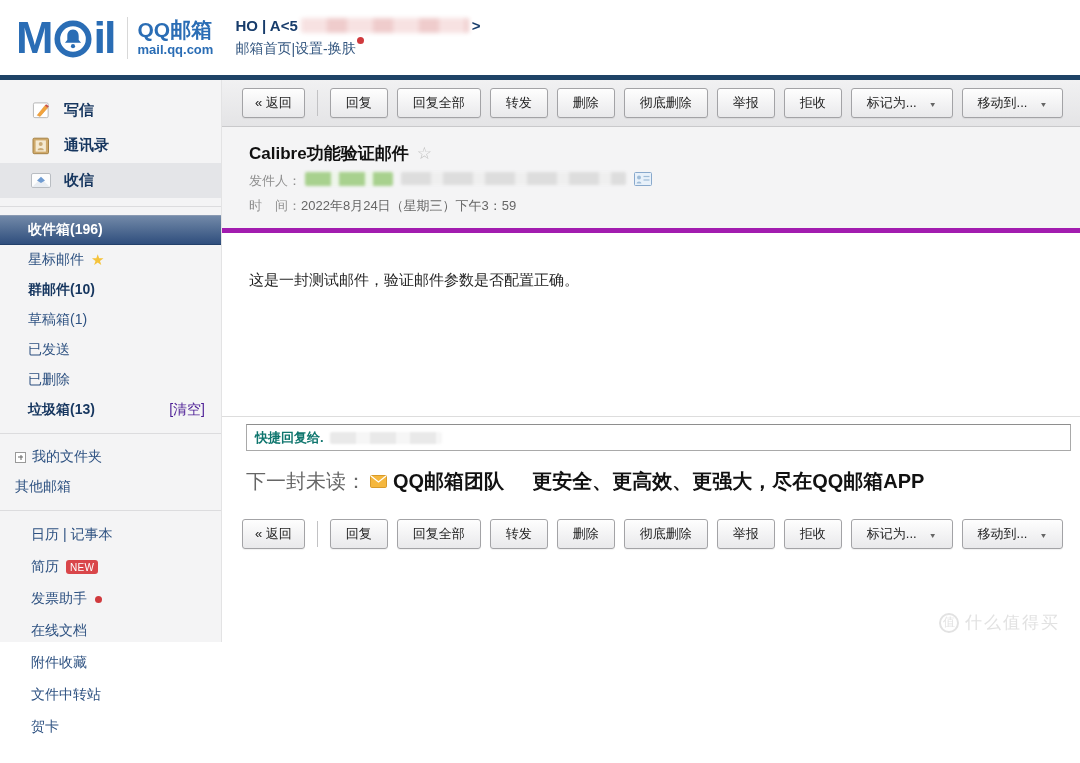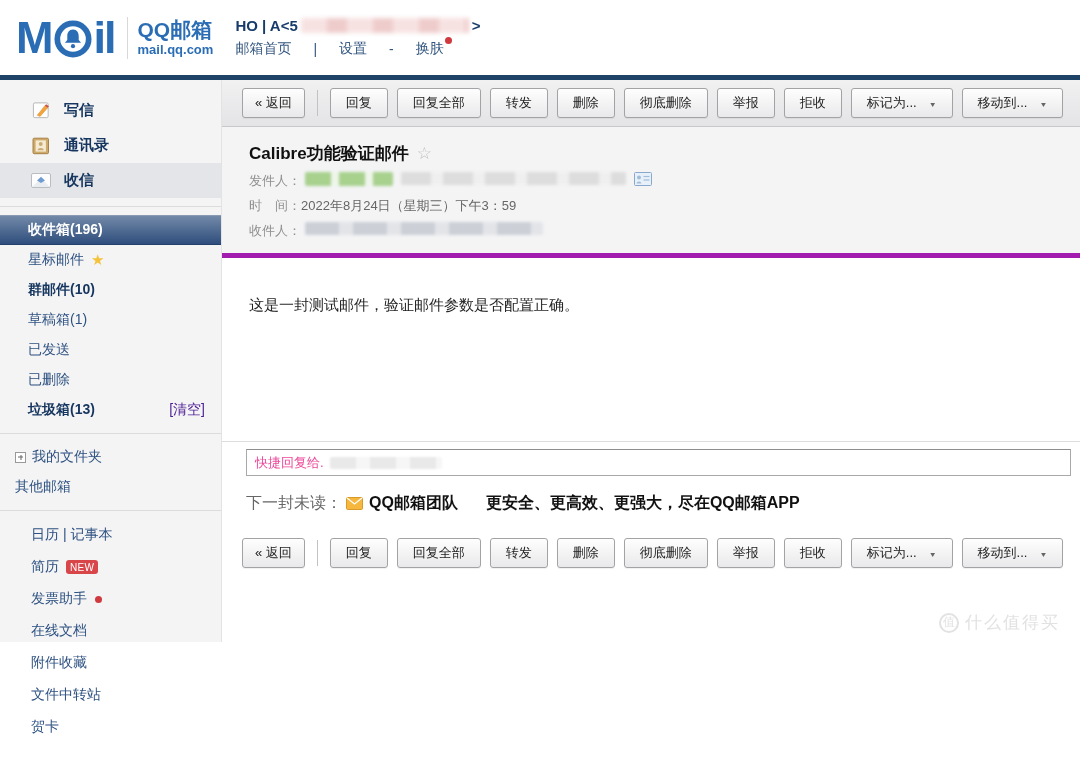"邮箱首页" .acct-line2 { gap: 22px -> 0 }
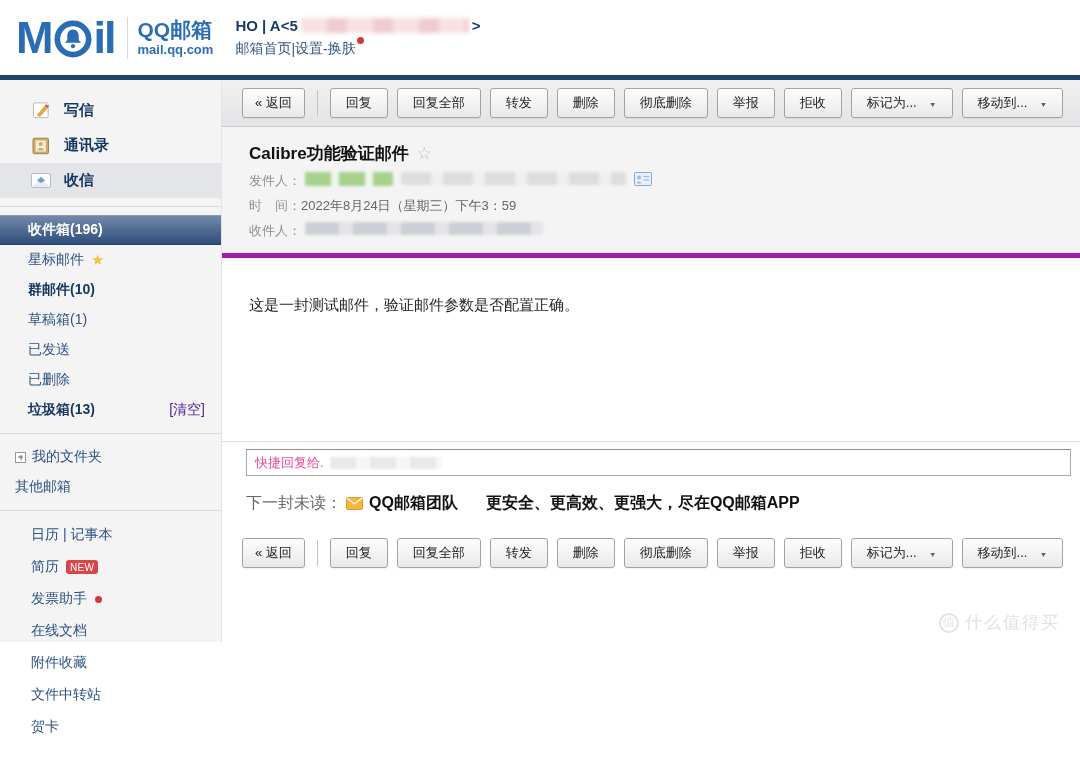"收件人：" div.meta-row { html: <div> <span>收件人：</span> <span></span> </div> -> none }
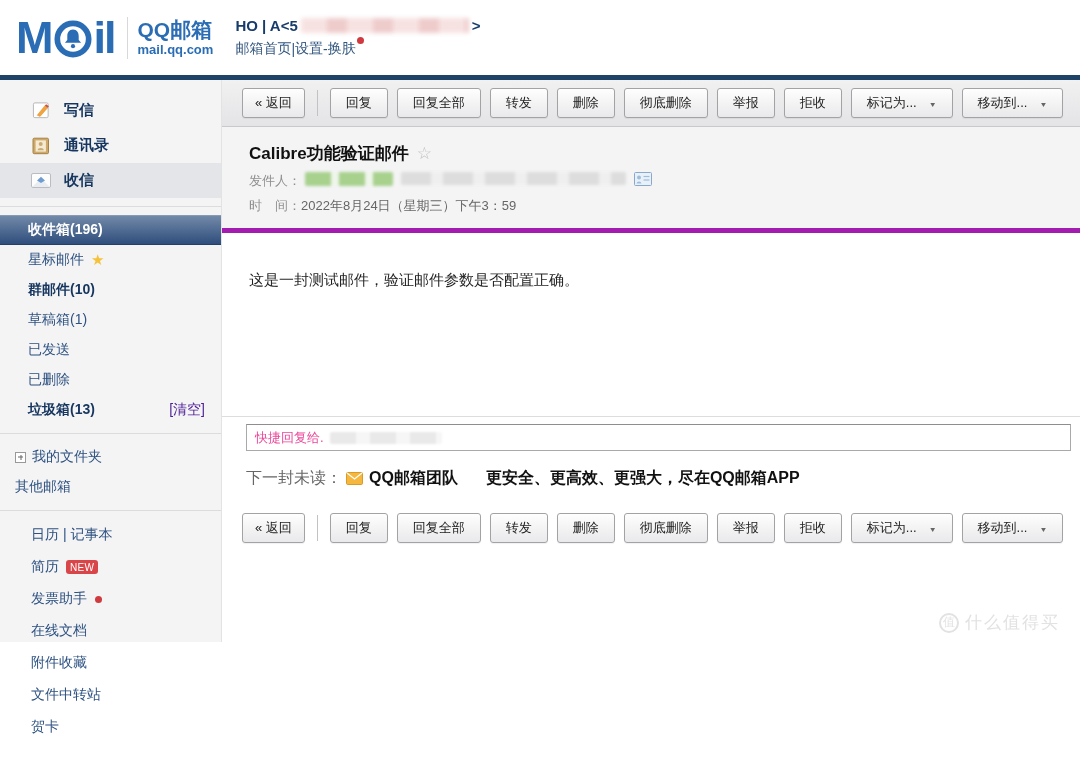"快捷回复给." .qr-ph { color: #ec4899 -> #0f766e; font-weight: none -> bold }
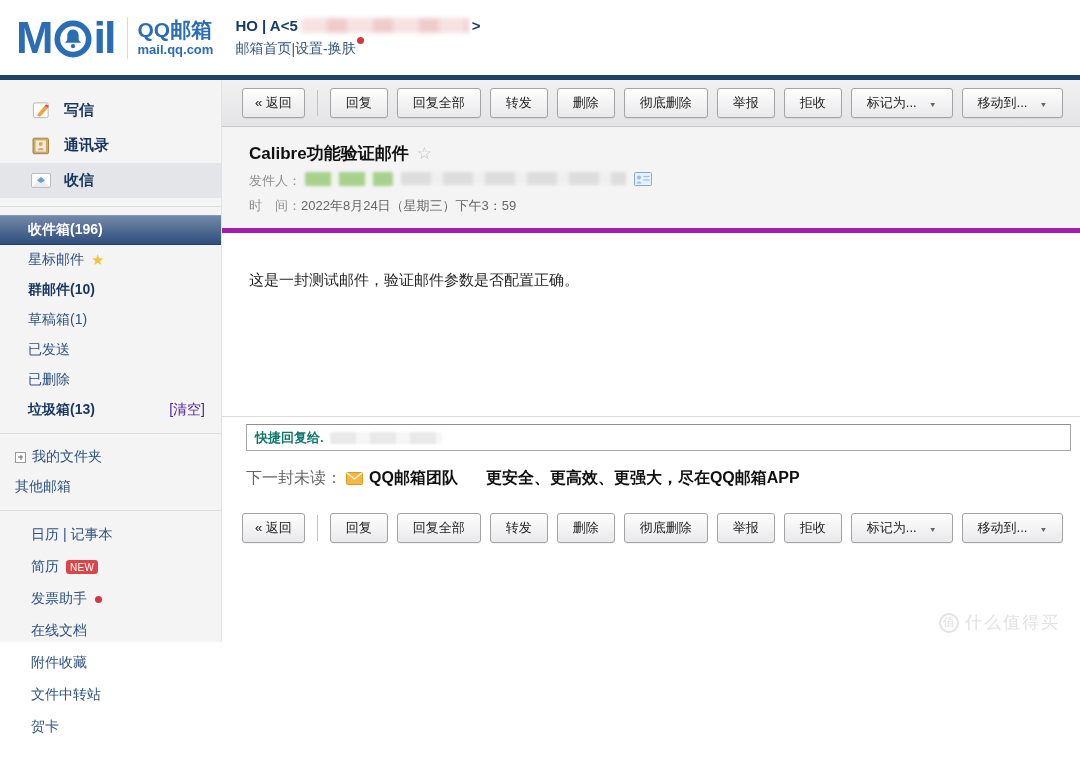"下一封未读：" .next-unread { font-size: 16px -> 20px }
